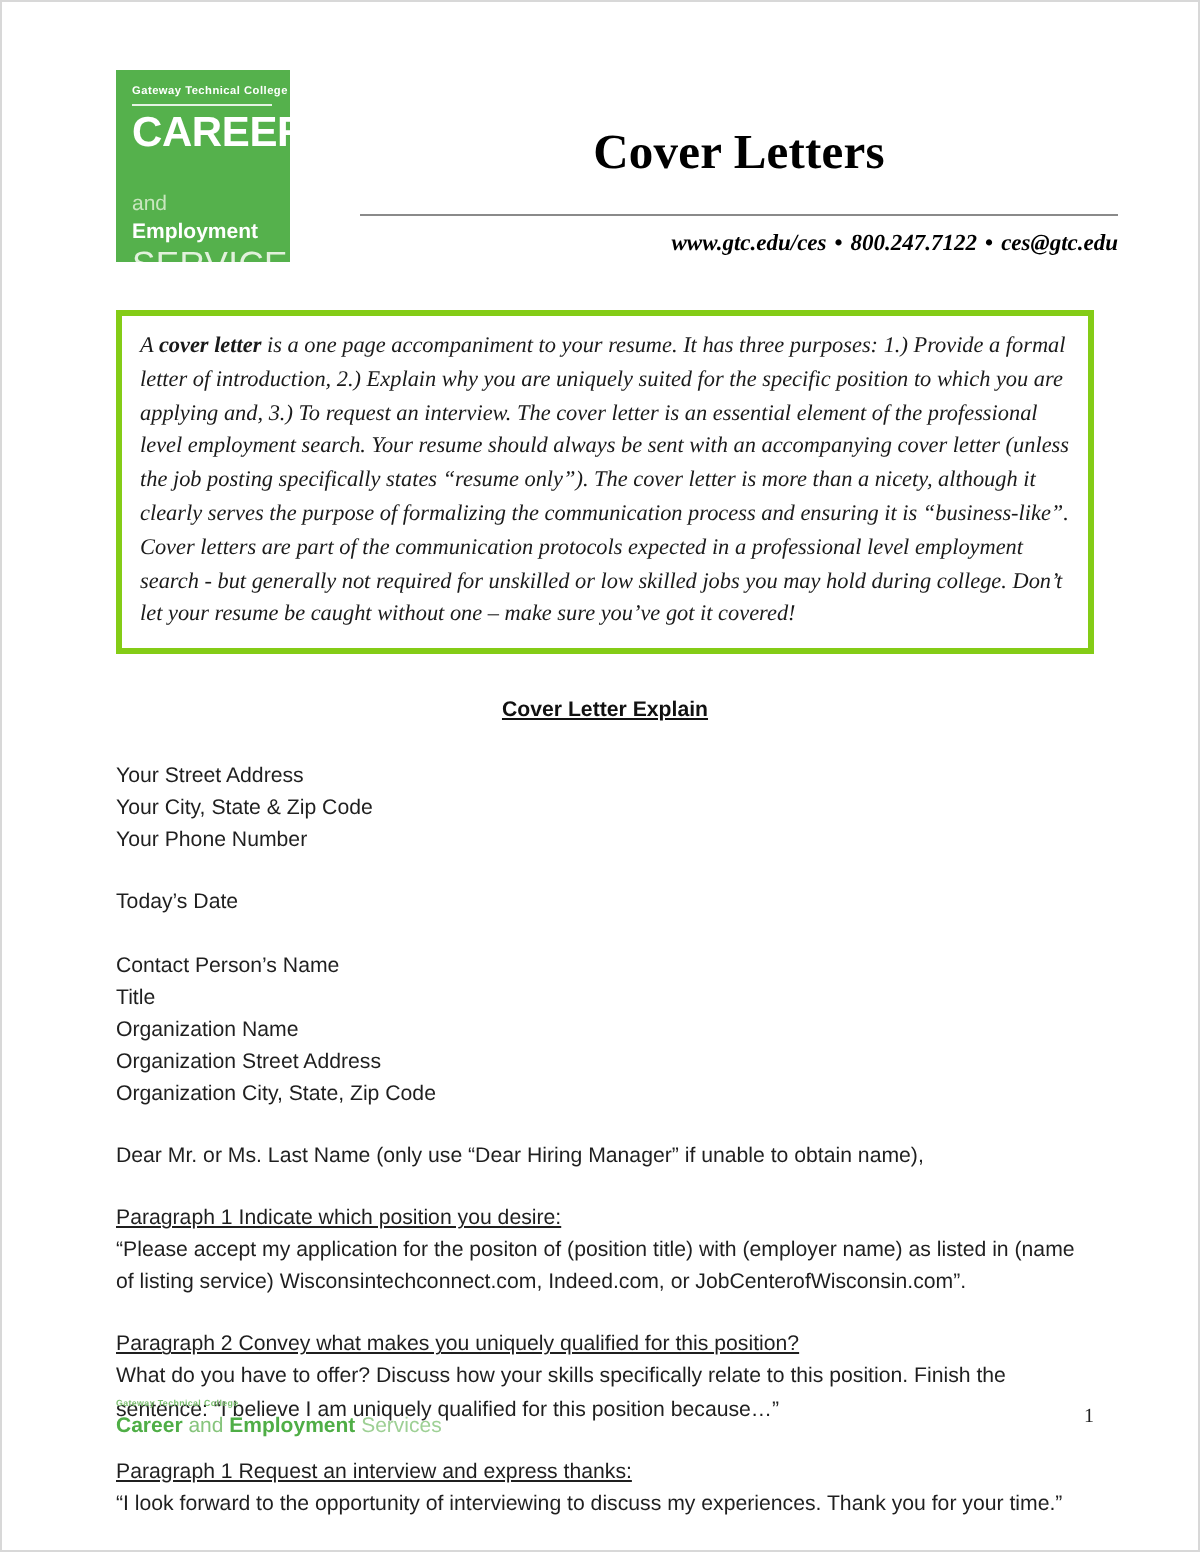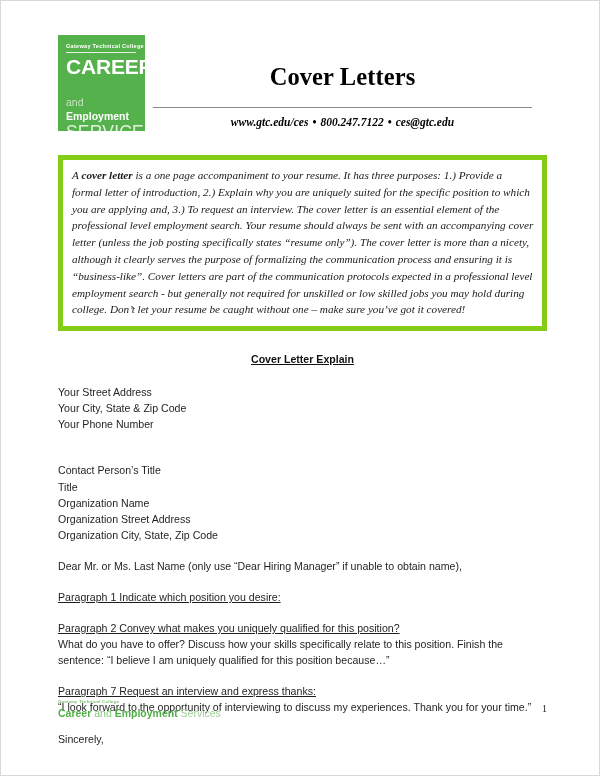"Cover Letters" .header-right { left: 95px -> 122px }
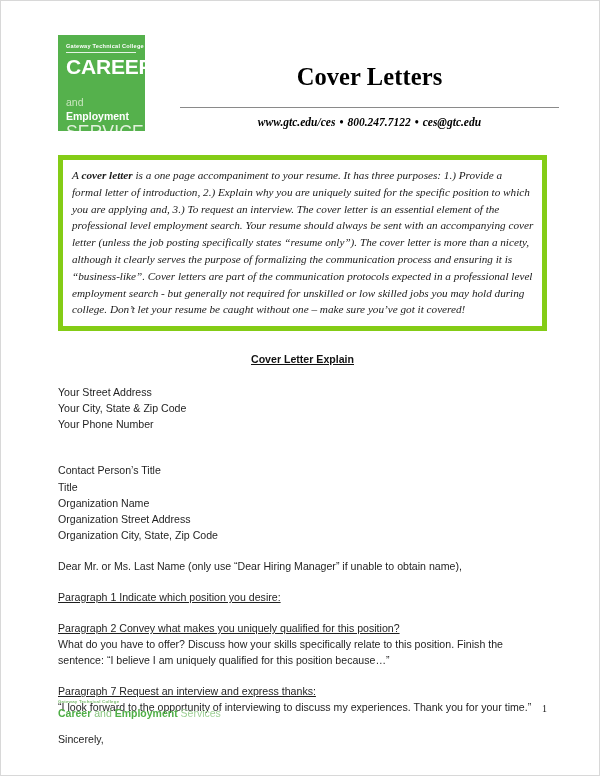"www.gtc.edu/ces • 800.247.7122 •" .contact-line { text-align: center -> right }
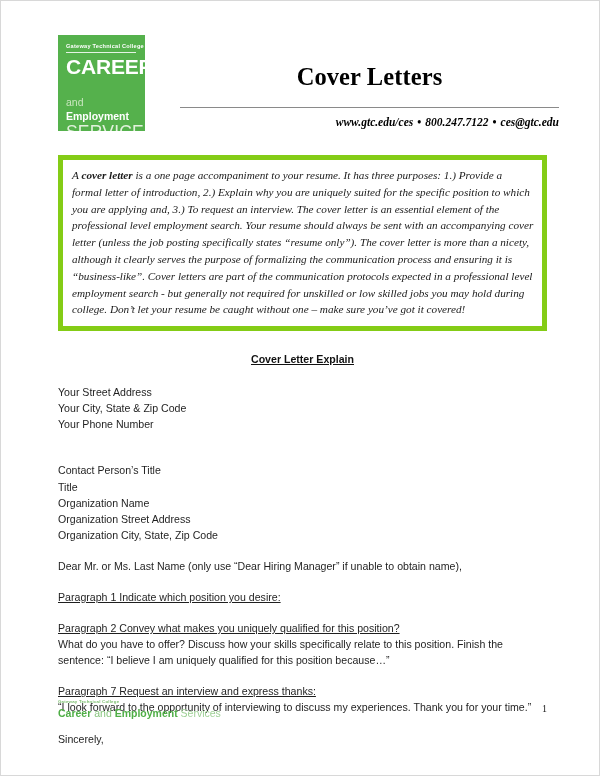"A cover letter is a" .intro-box { border: 5px solid #84cc16 -> 3px solid #84cc16 }
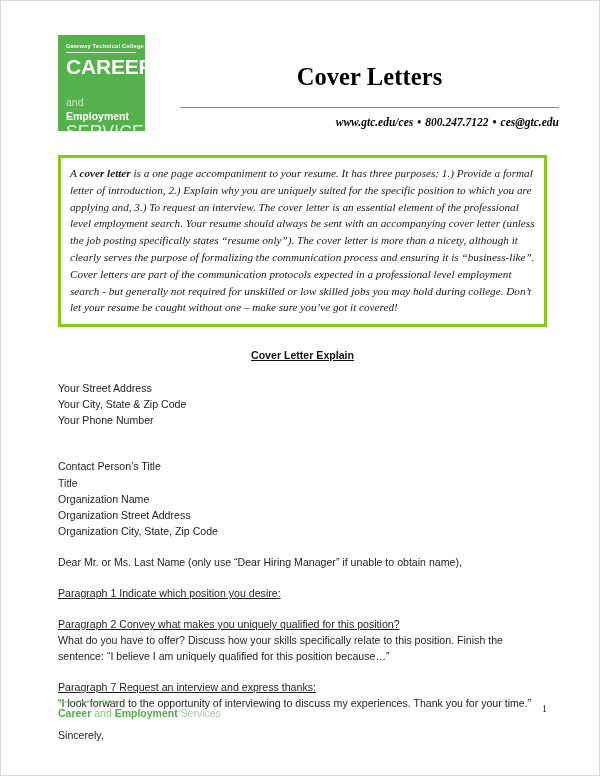"Today’s Date" div.blk { html: none -> <div>Today’s Date</div> }
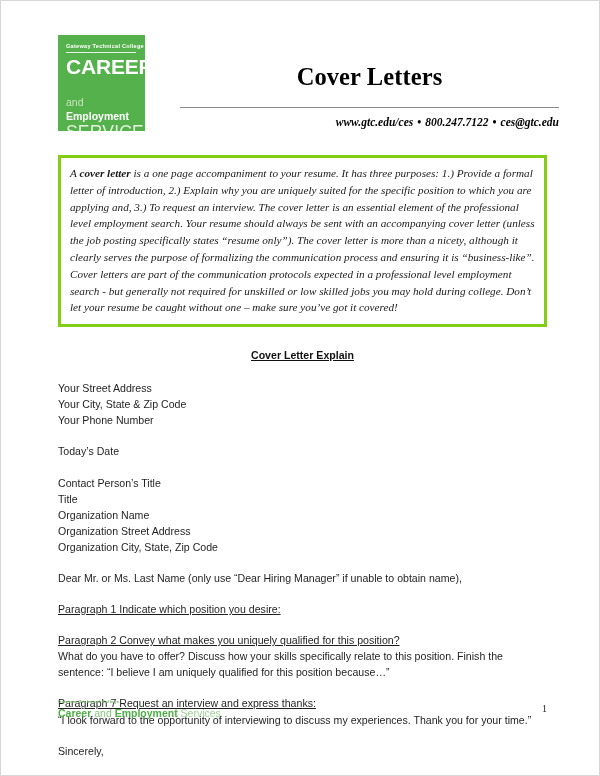"Contact Person’s Title" div { text: Title -> Name }
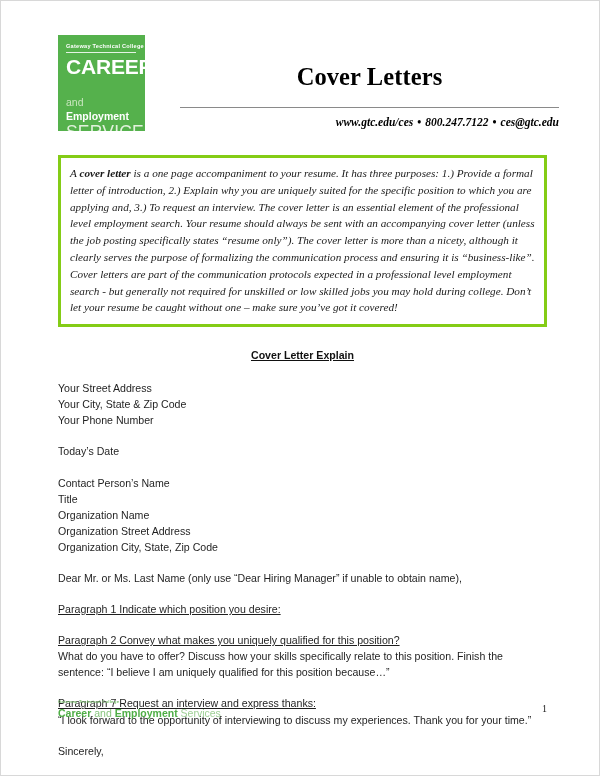"“Please accept my application for" div.para-body { html: none -> <div>“Please accept my application for the positon of (position title) with (employer name) as listed in (name of listing service) Wisconsintechconnect.com, Indeed.com, or JobCenterofWisconsin.com”.</div> }
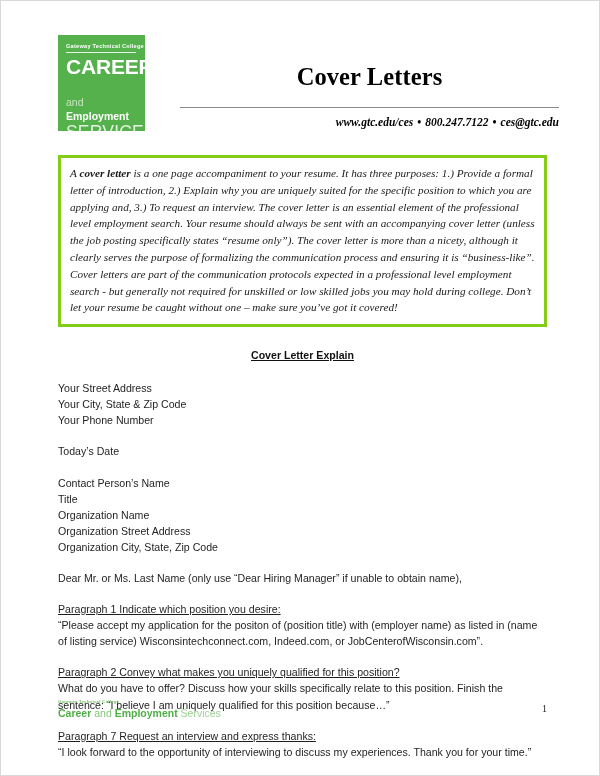"Paragraph 7 Request an interview" div.sect-head { text: 7 -> 1 }
